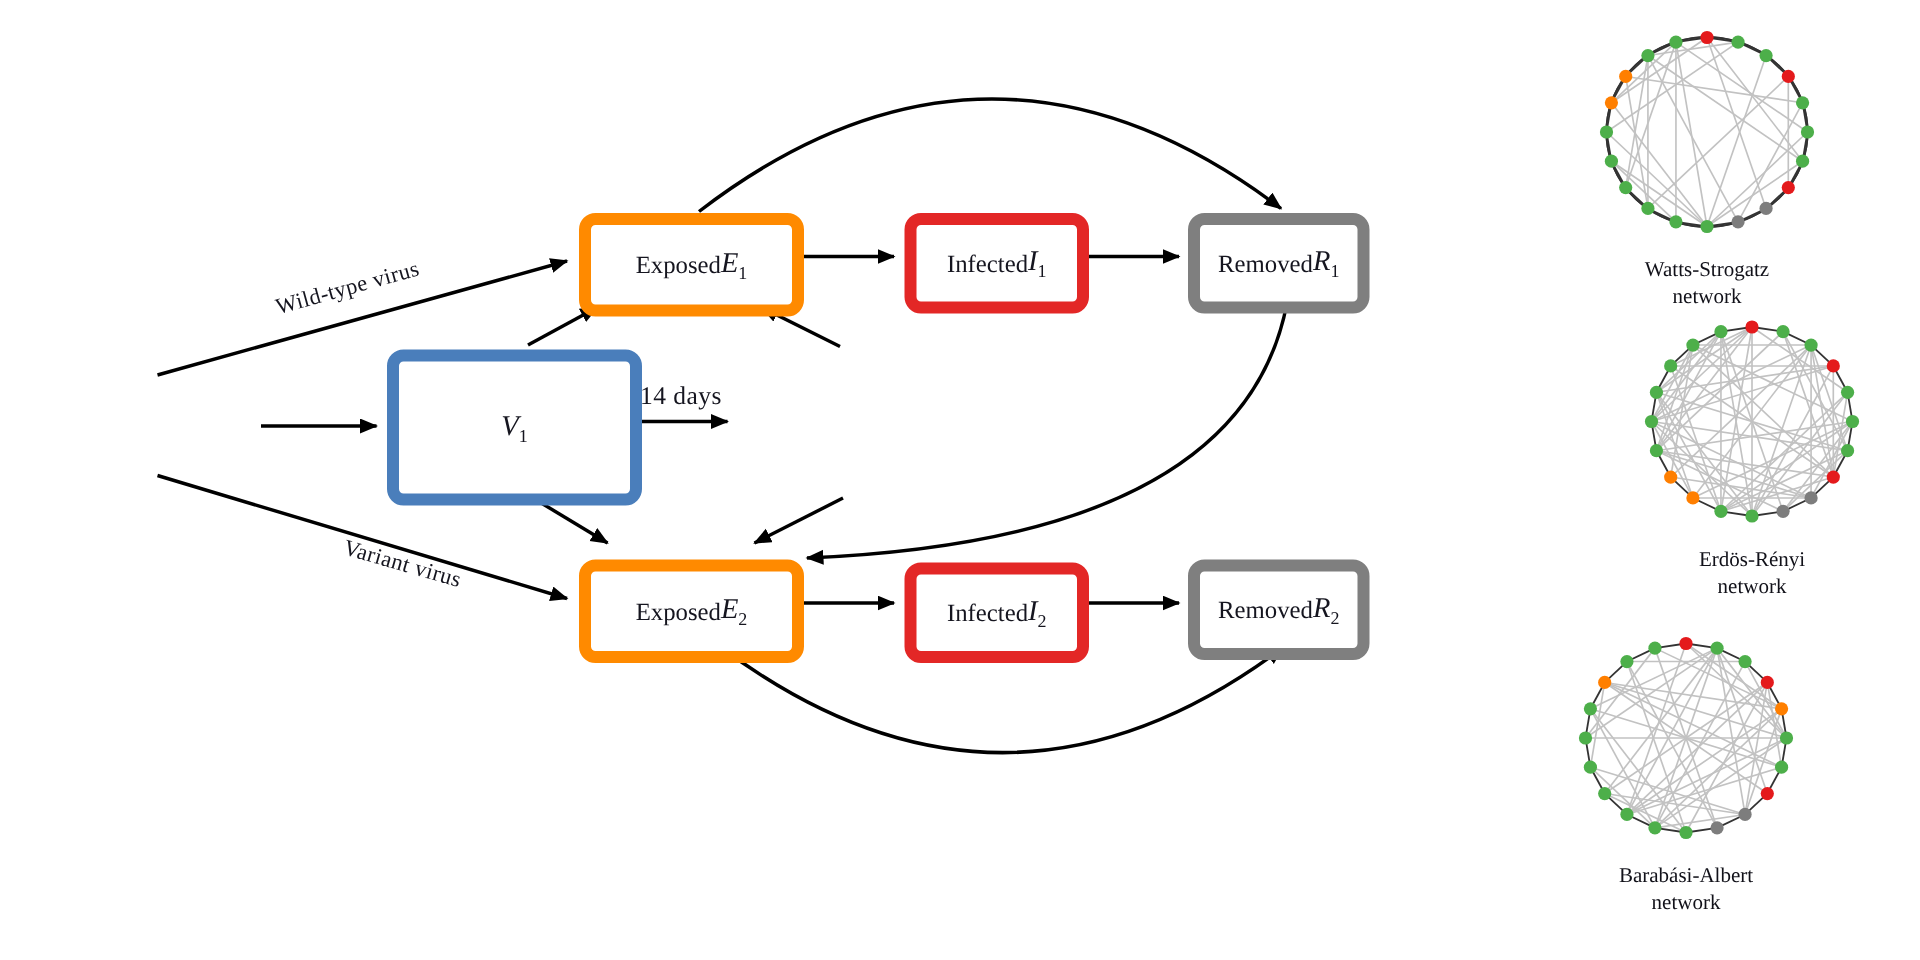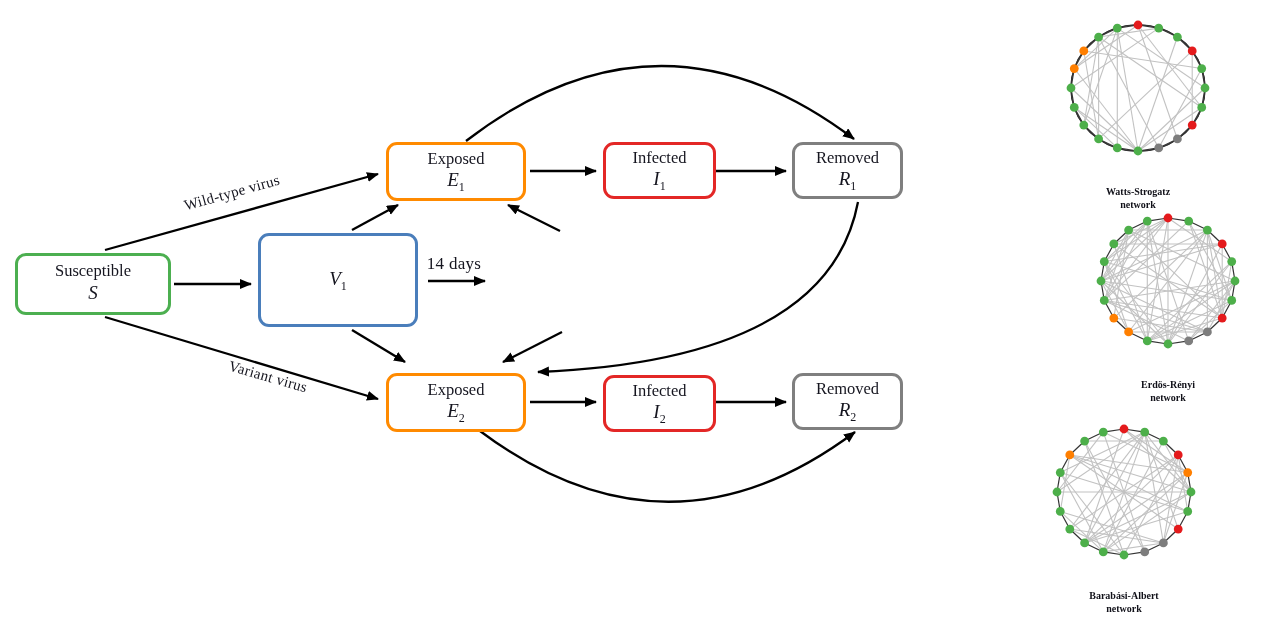"Exposed" .box { border: 3px solid #4c1d95 -> 8px solid #4c1d95; flex-direction: column -> none }
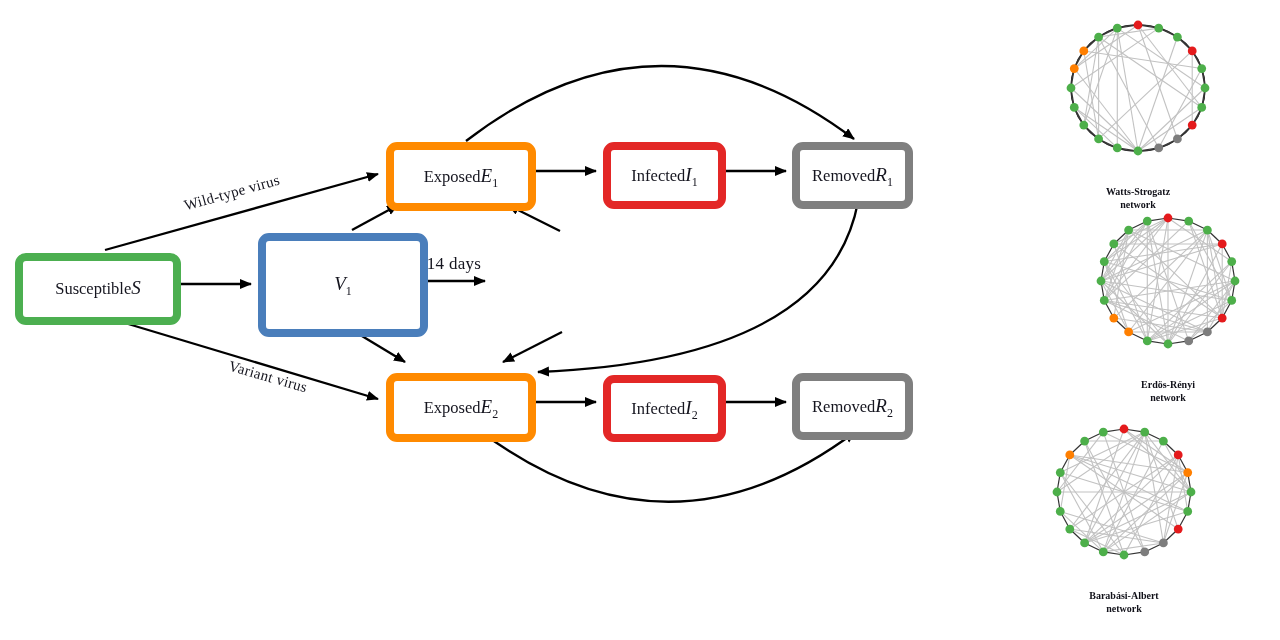"Watts-Strogatz" .netcap { font-size: 10px -> 14px; font-weight: bold -> normal; margin-top: 17px -> 3px }
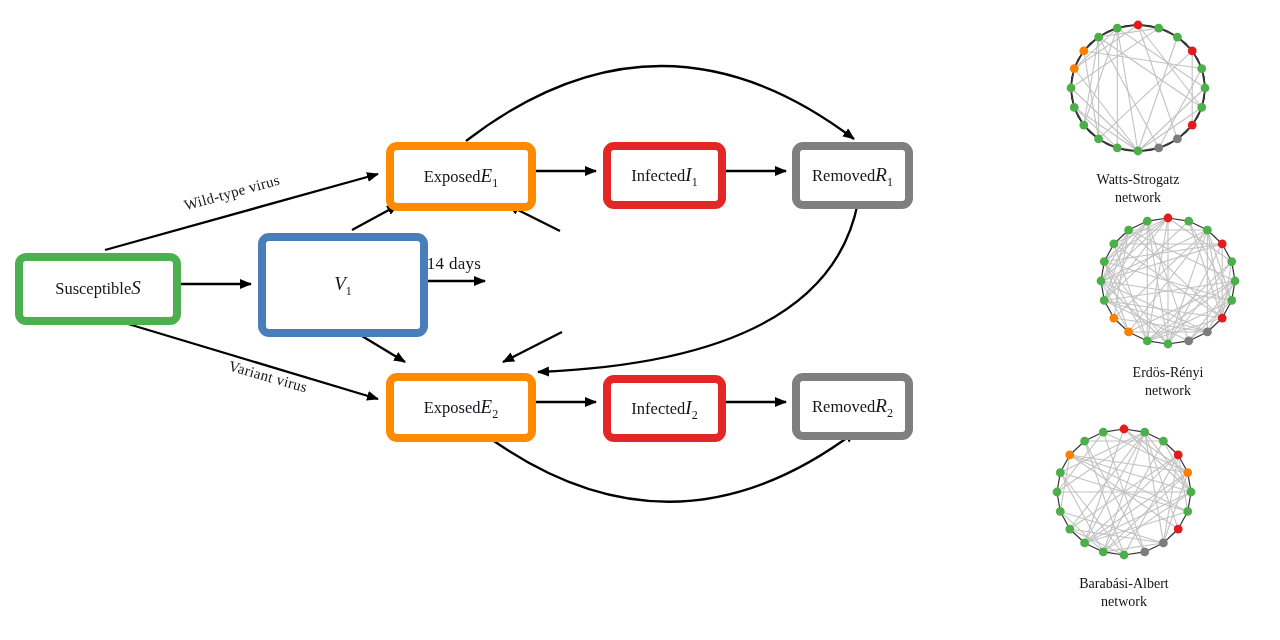"Susceptible" div.box { html: <div> <div>Susceptible</div> <div><span>S</span><sub></sub></div> </div> -> none }
